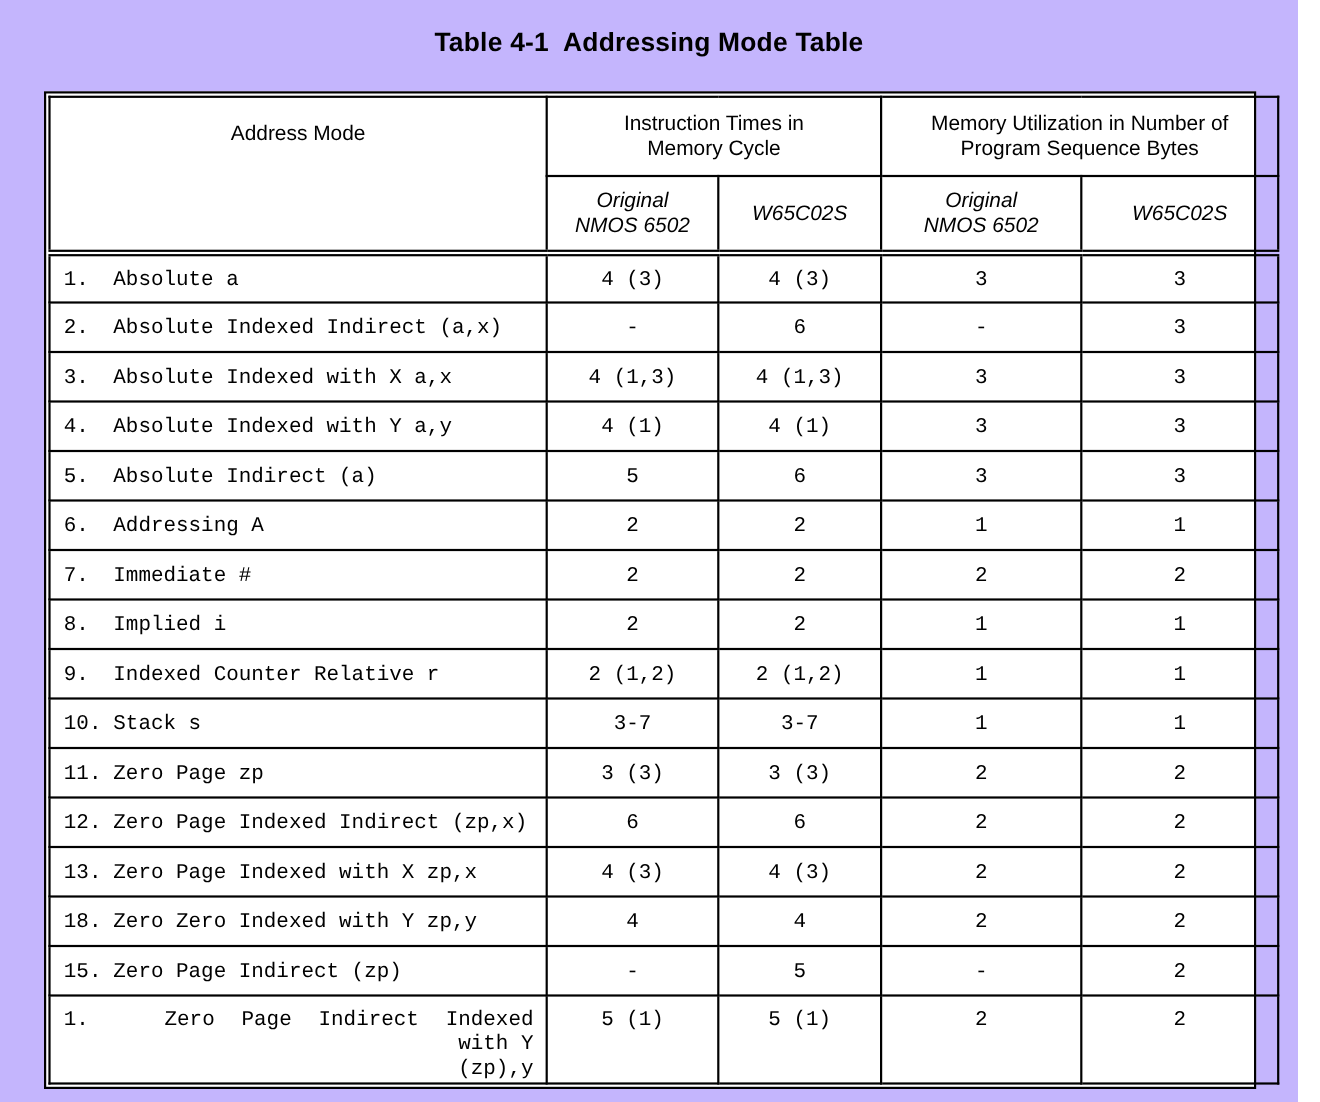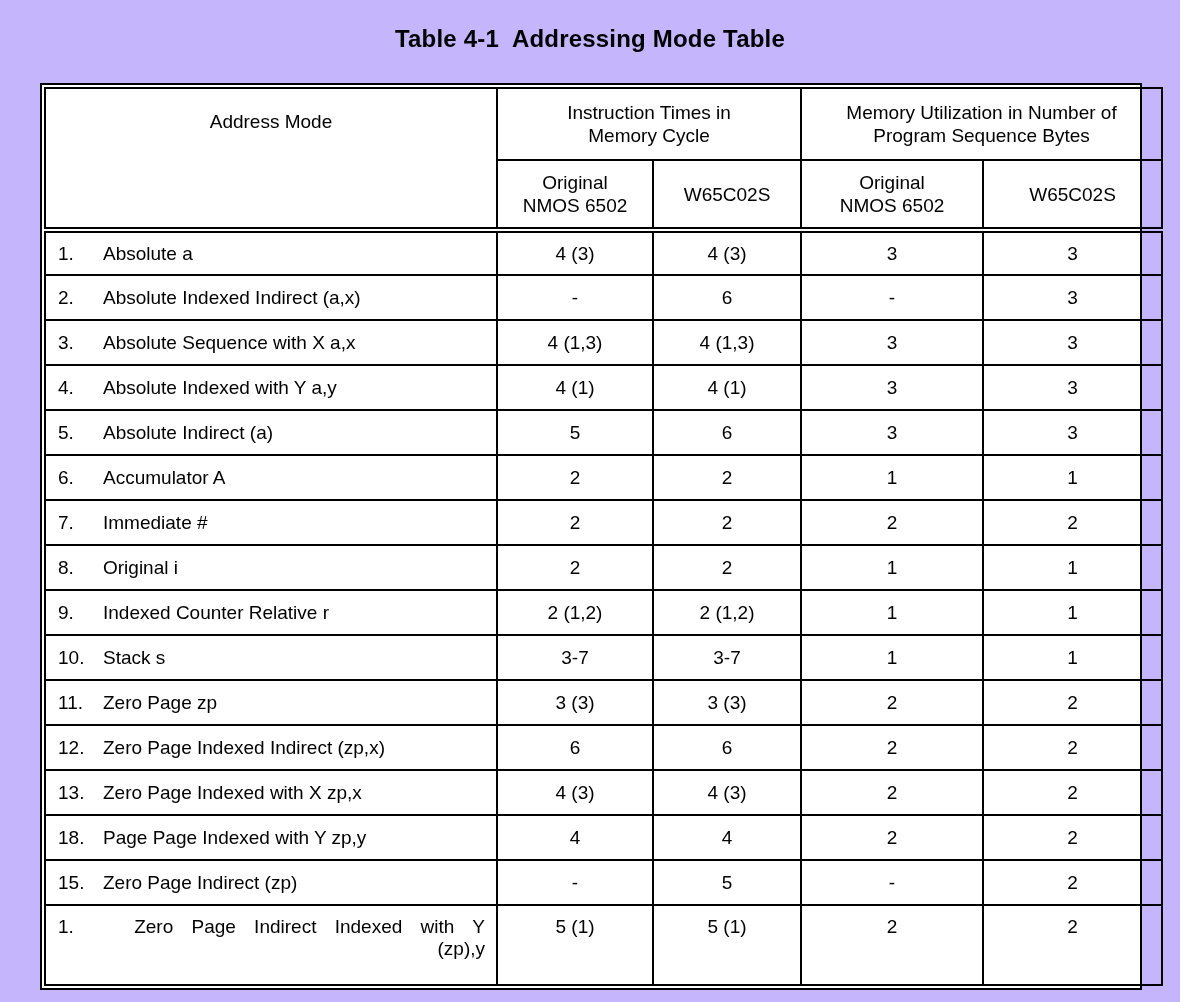"Original" tr.subhead-row { font-style: none -> italic }
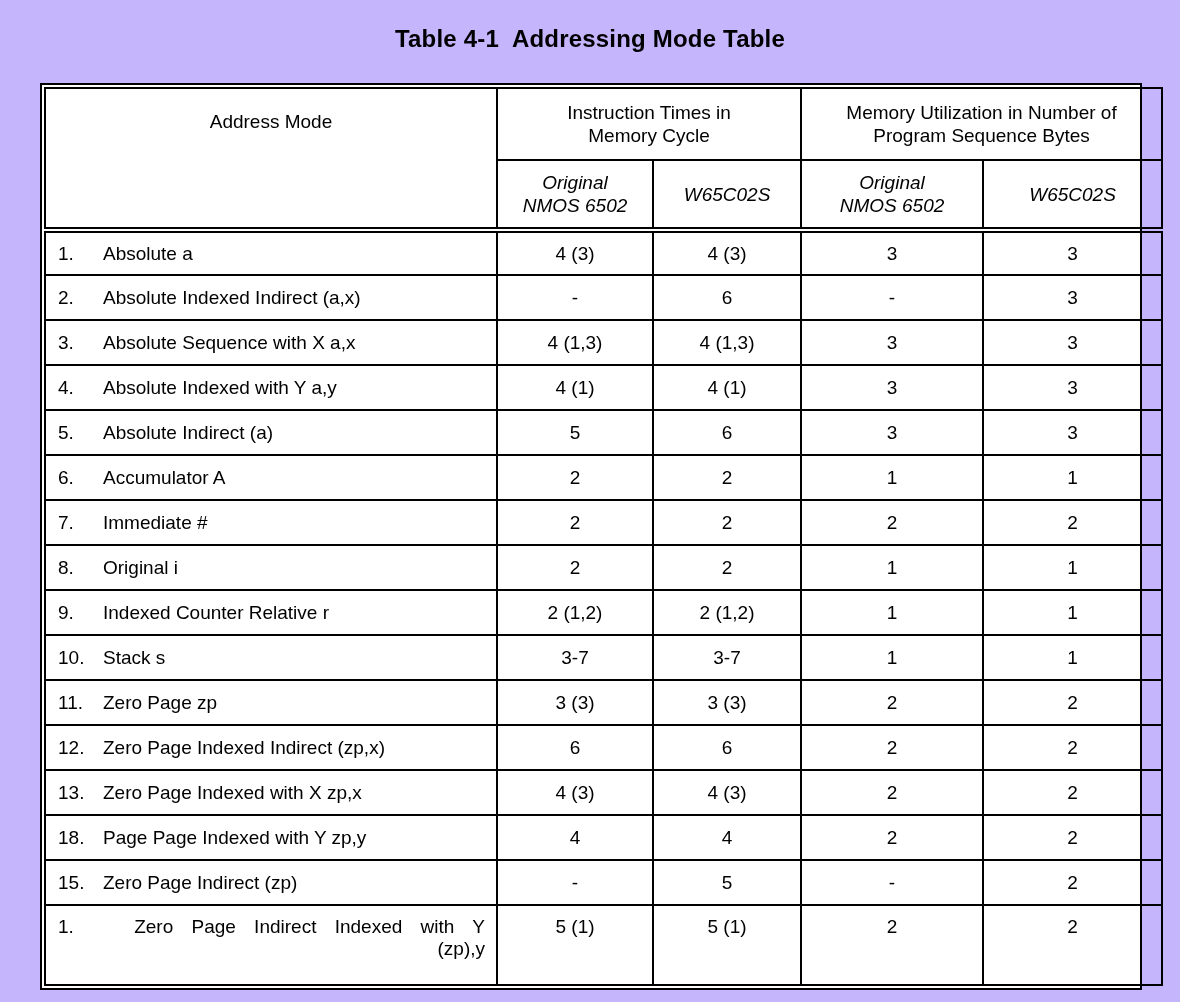"1. Absolute a" tbody tr { font-family: none -> Liberation Mono, monospace }
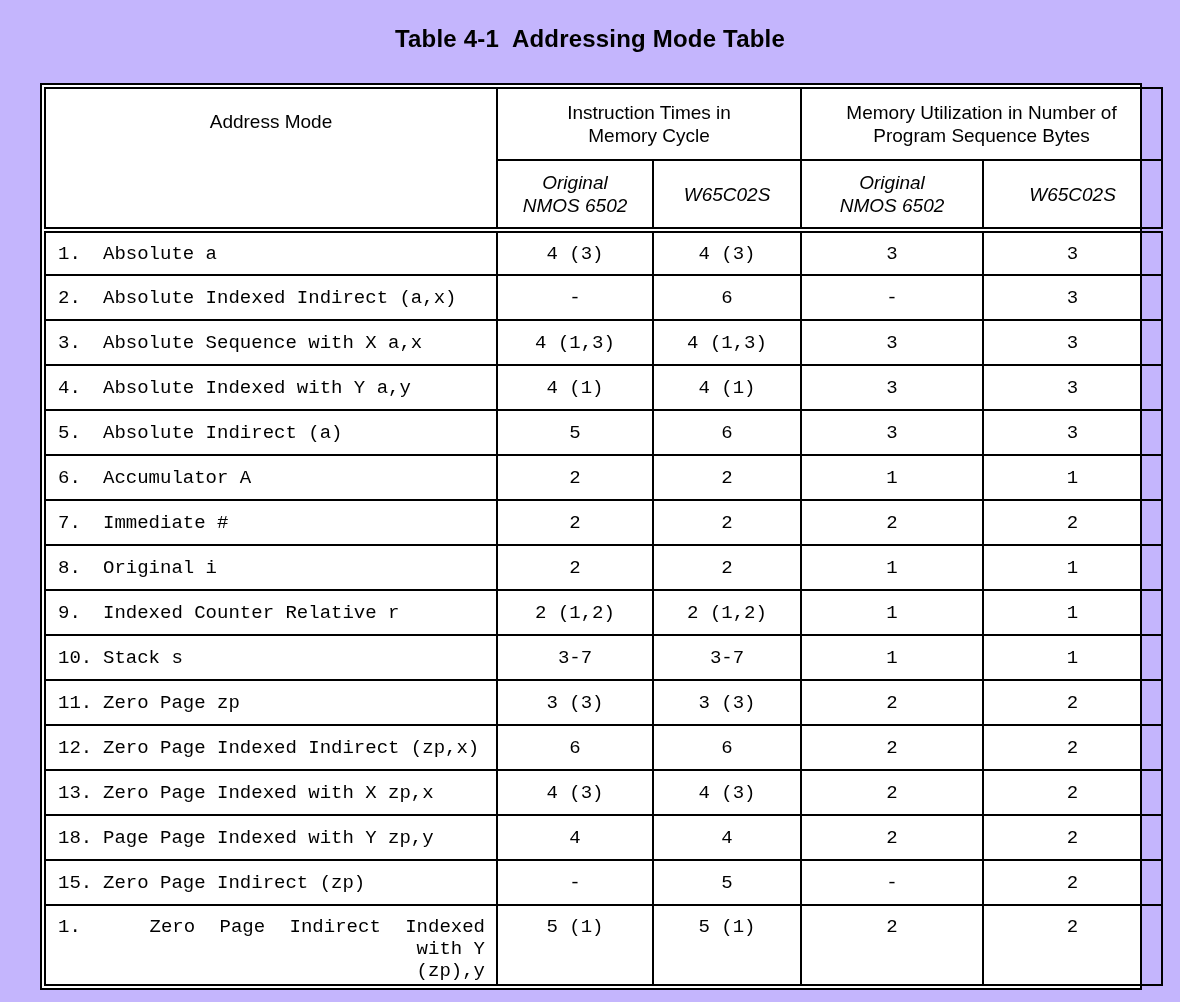"Absolute Sequence with X a,x" span.mode-label { text: Sequence -> Indexed }
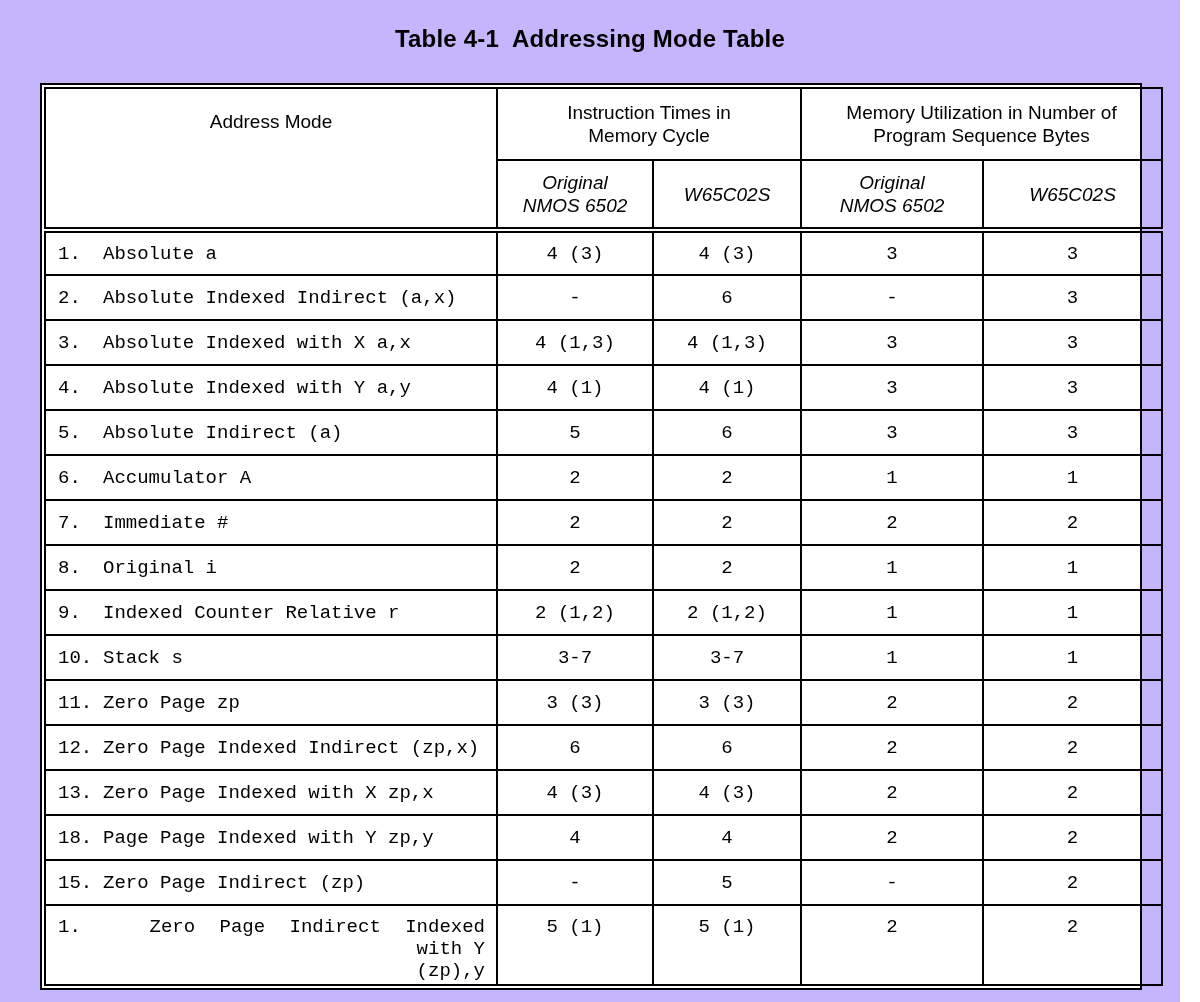"Accumulator A" span.mode-label { text: Accumulator -> Addressing }
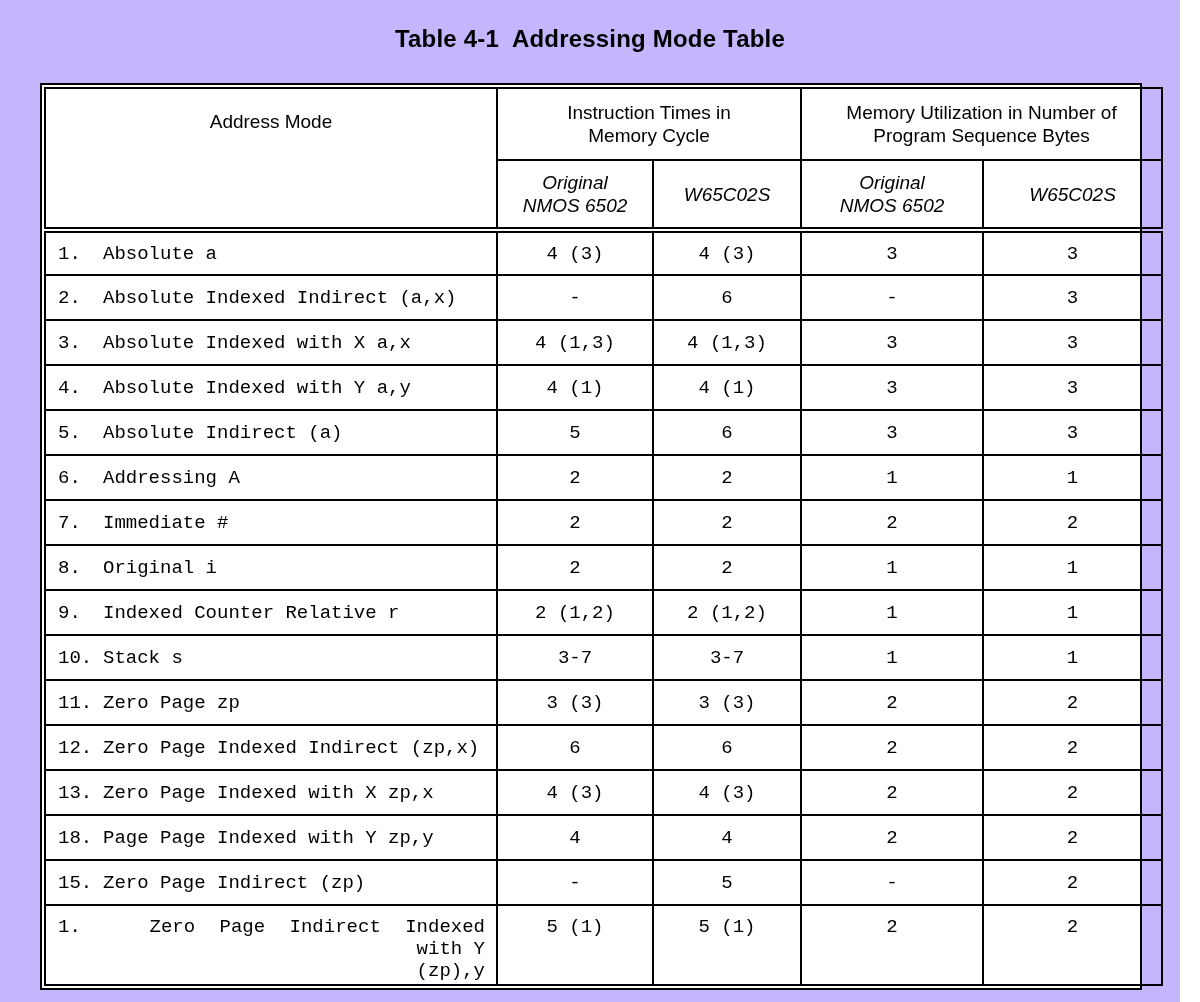"Original i" span.mode-label { text: Original -> Implied }
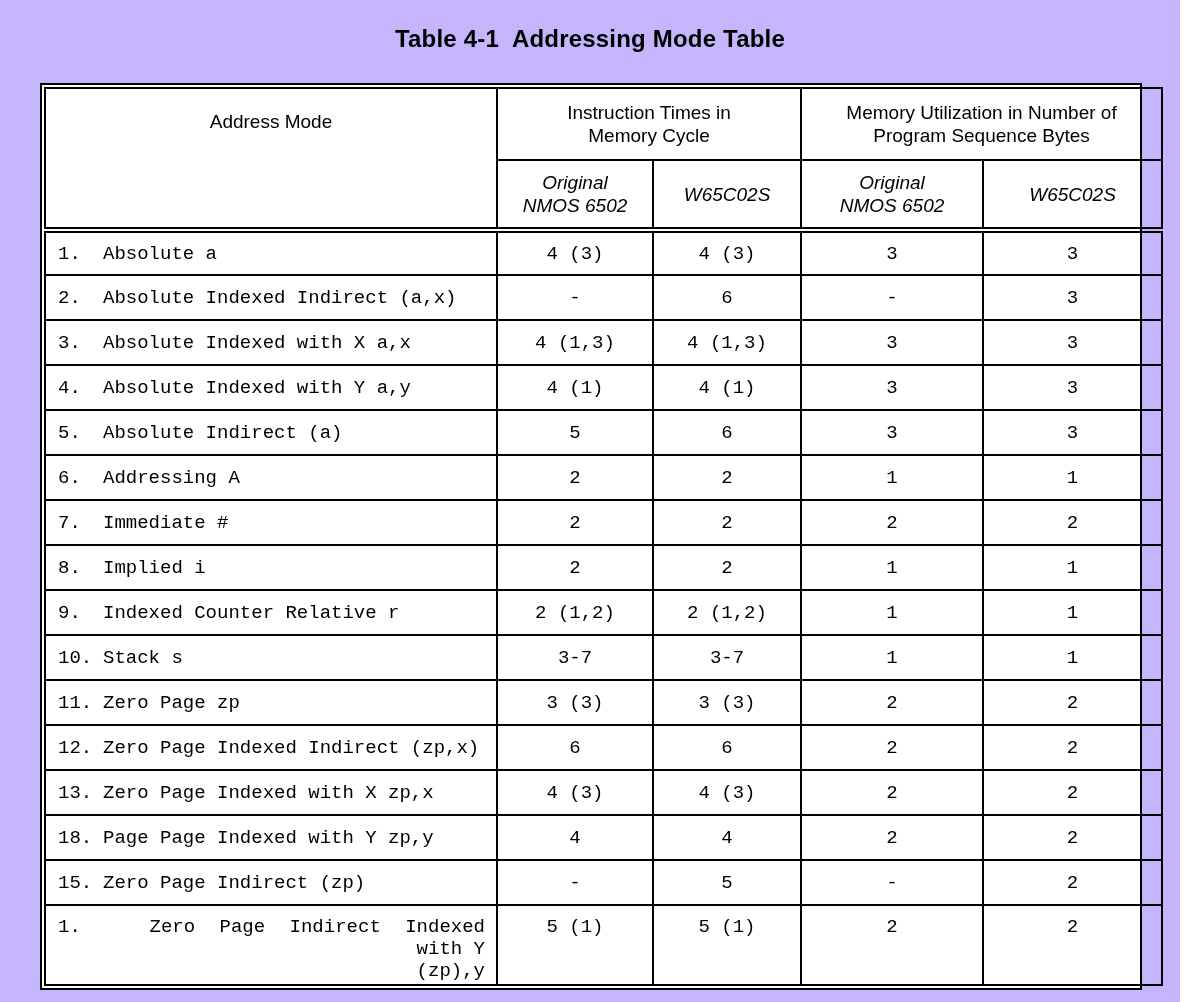"Page Page Indexed with Y" span.mode-label { text: Page Page -> Zero Zero }
